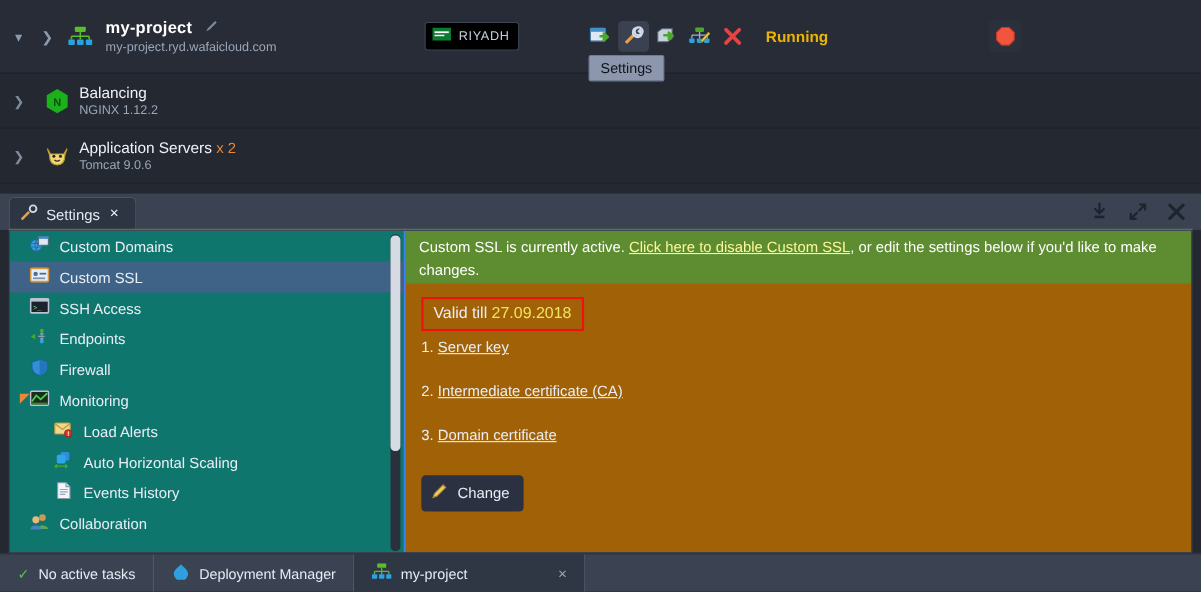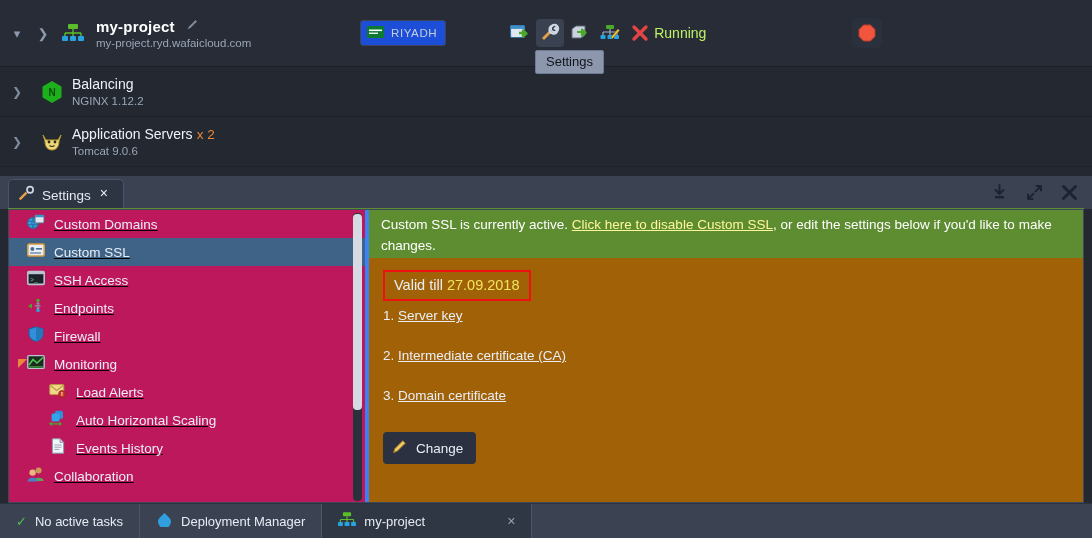"RIYADH" .region-badge { background: #1d4ed8 -> #000000; margin-left: 14px -> 40px }
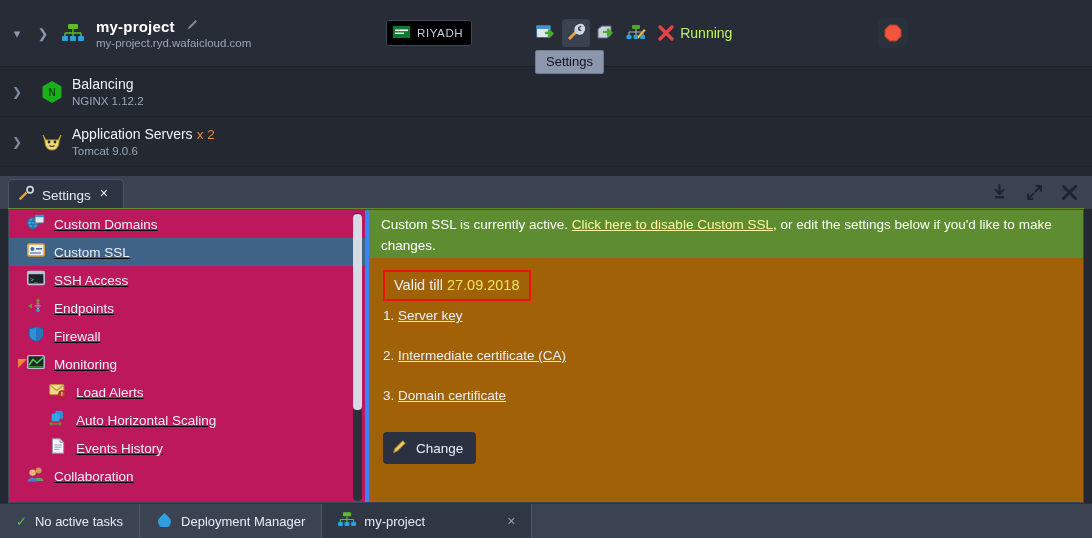"Running" .run-state { color: #bef264 -> #eab308; font-weight: none -> bold; margin-left: 0 -> 16px }
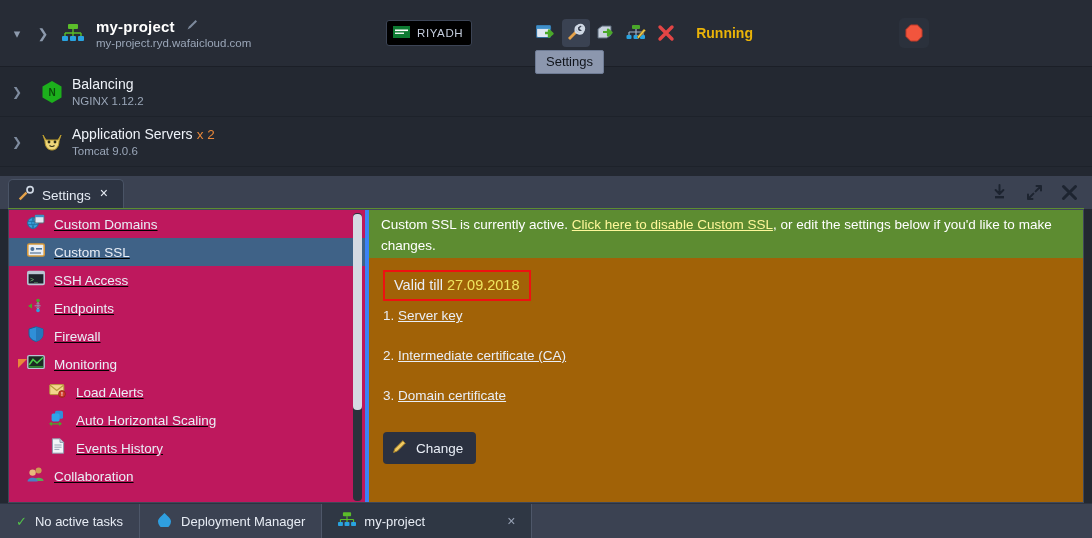"Custom Domains" .sidebar { background: #be185d -> #0f766e; border-right: 4px solid #3b82f6 -> 2px solid #3b82f6; text-decoration: underline -> none }
